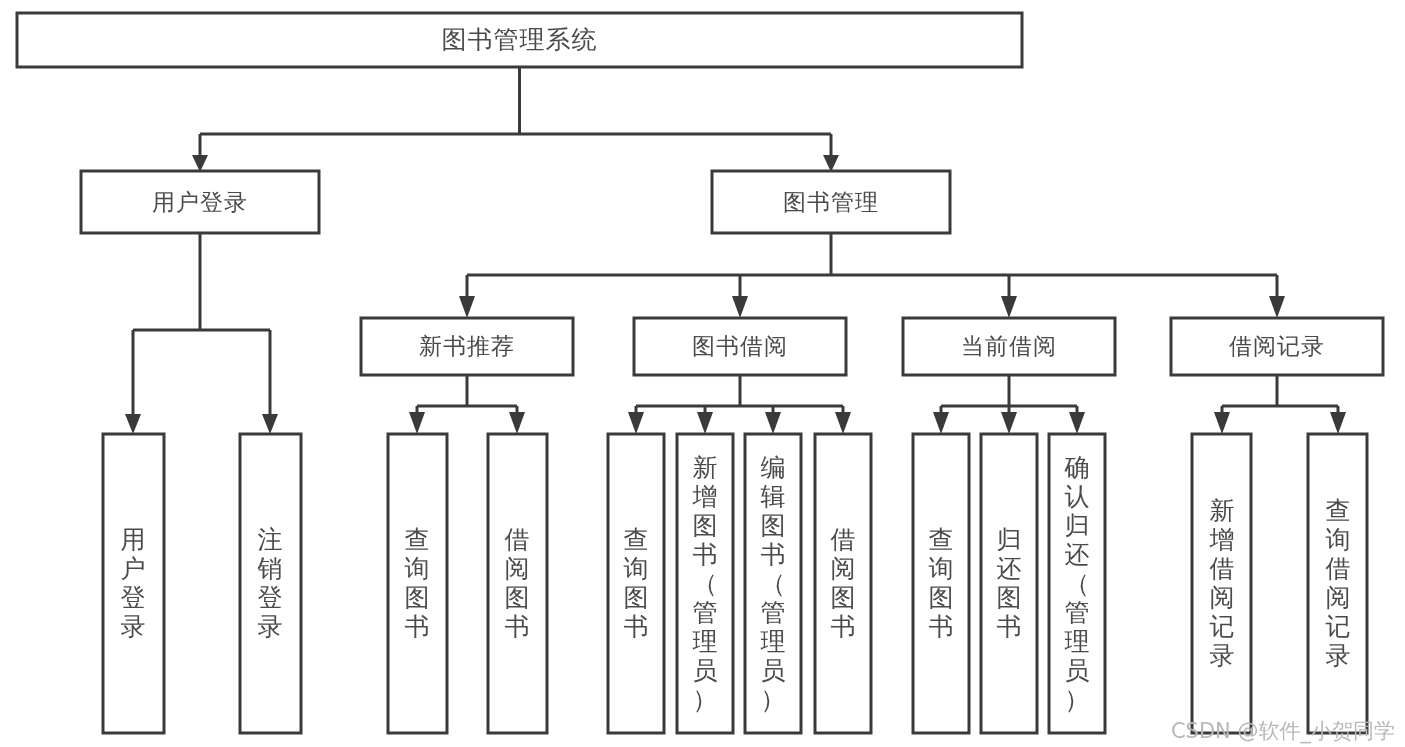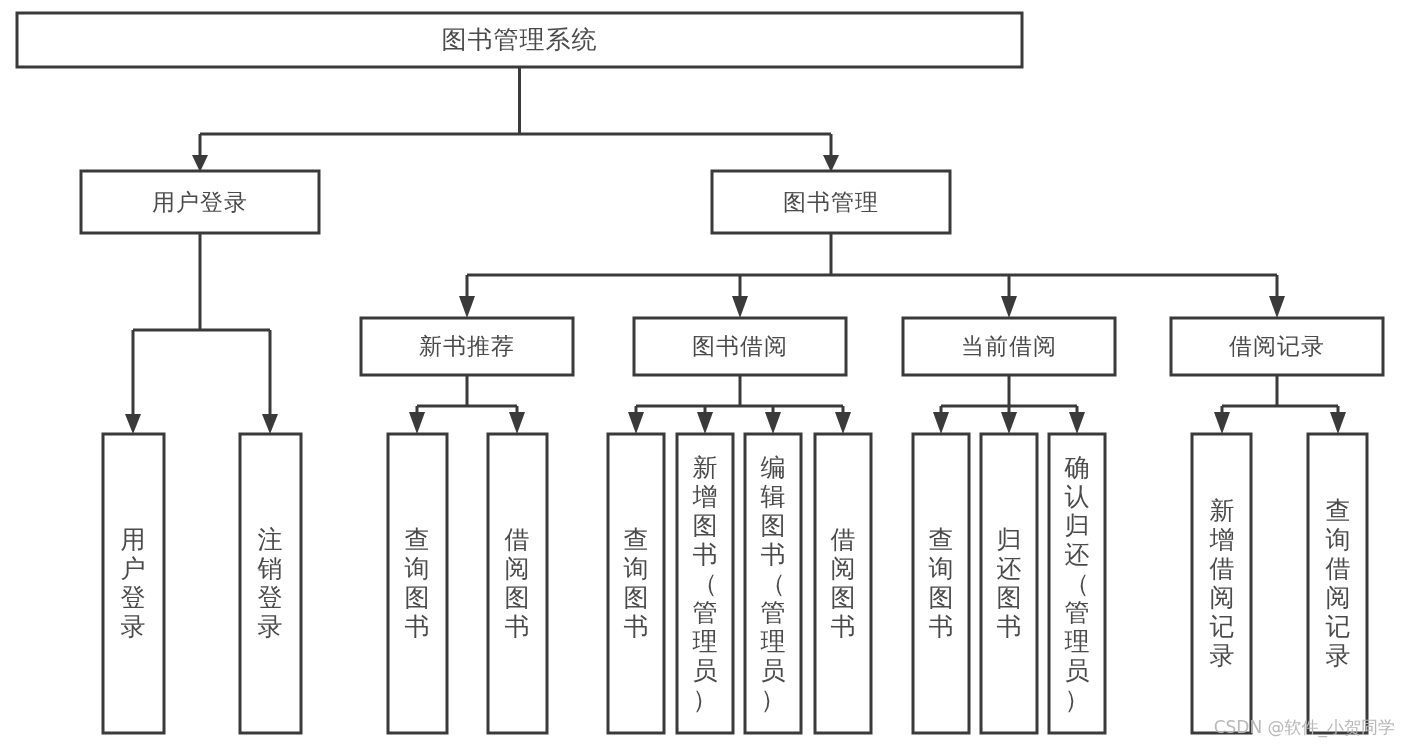"CSDN @软件_小贺同学" .watermark { bottom: 8px -> 2px; font-size: 17px -> 21px }
